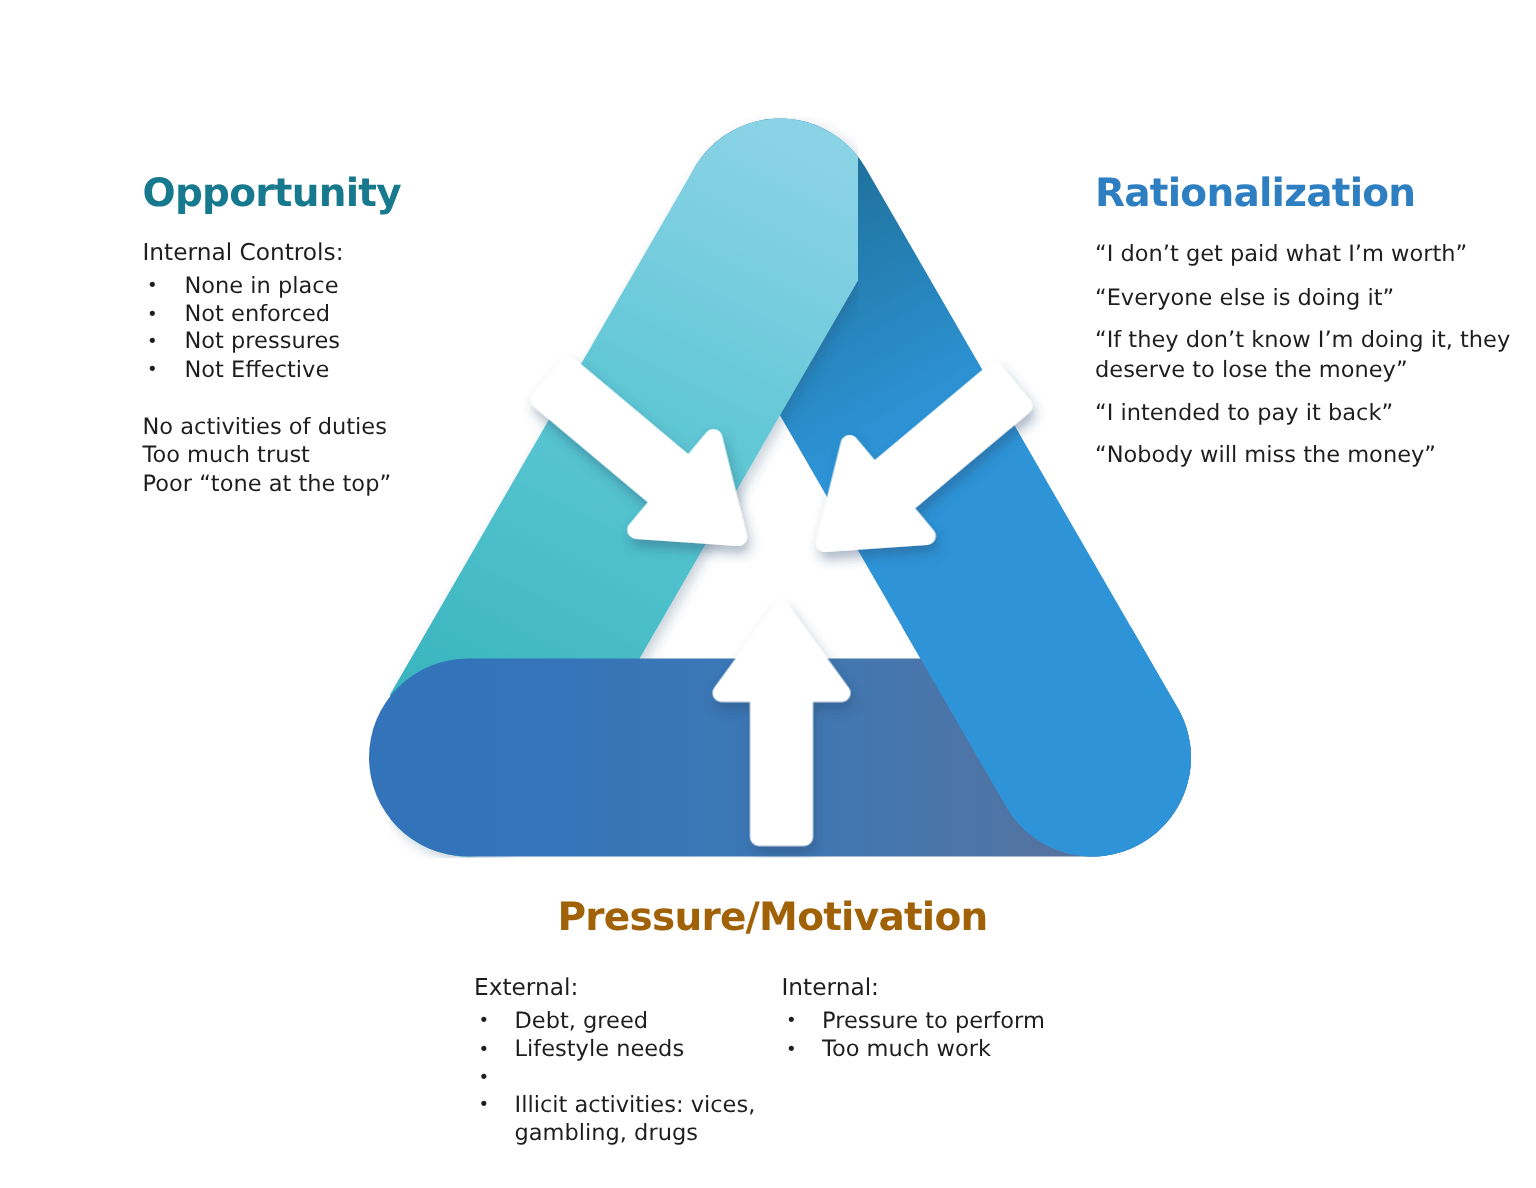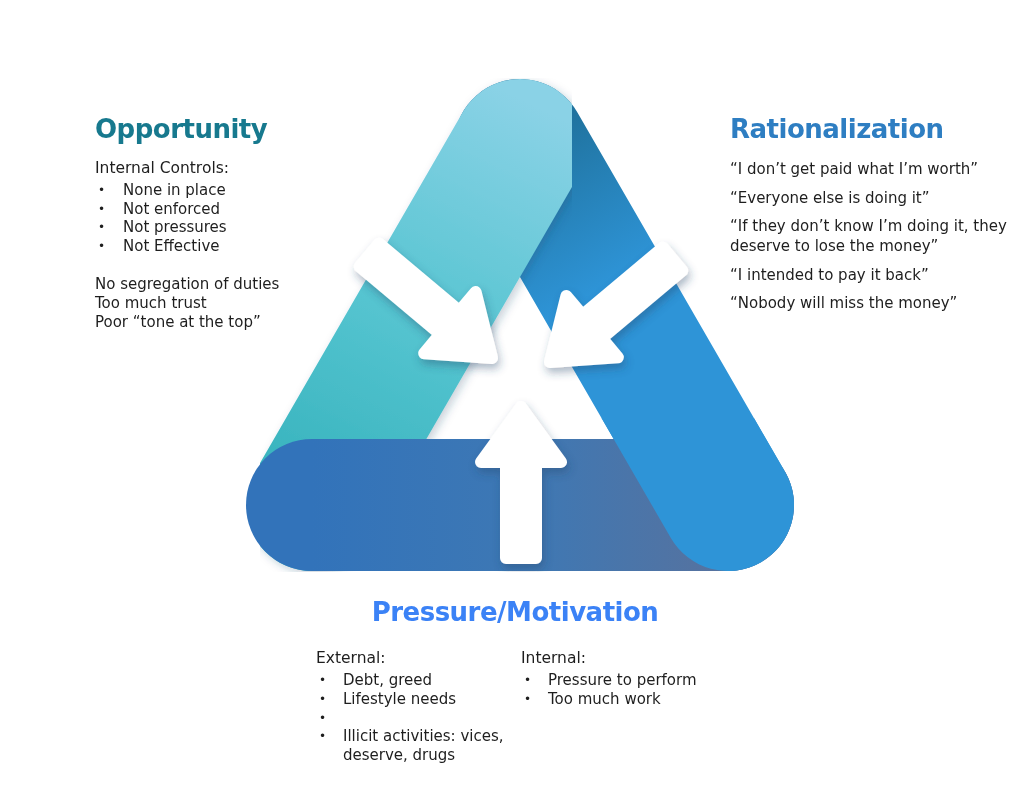"No segregation of duties" div.note { text: segregation -> activities }
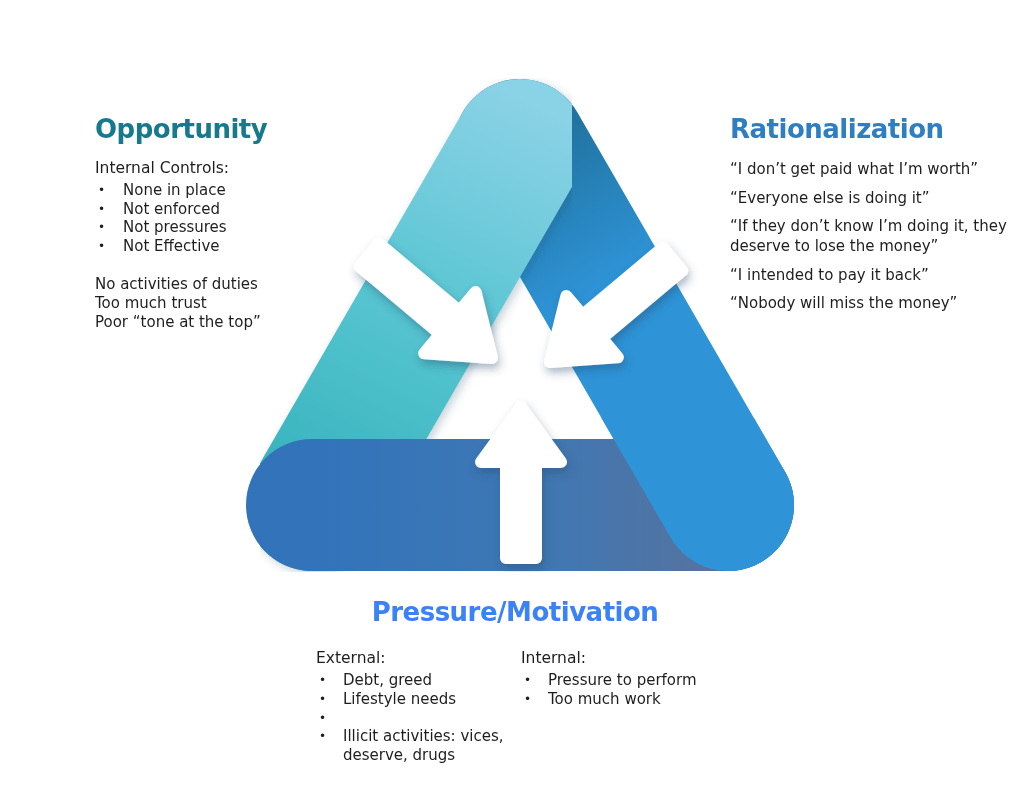"Pressure/Motivation" h1.title { color: #3b82f6 -> #a16207 }
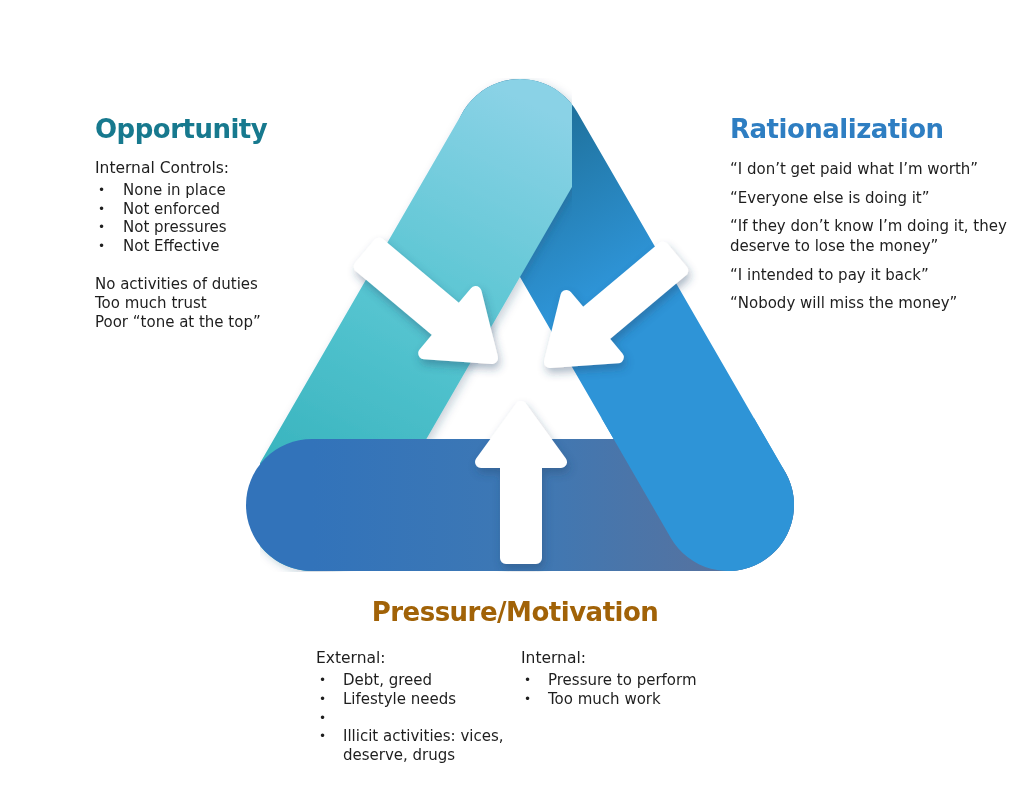"Illicit activities: vices, deserve," span.txt { text: deserve -> gambling }
